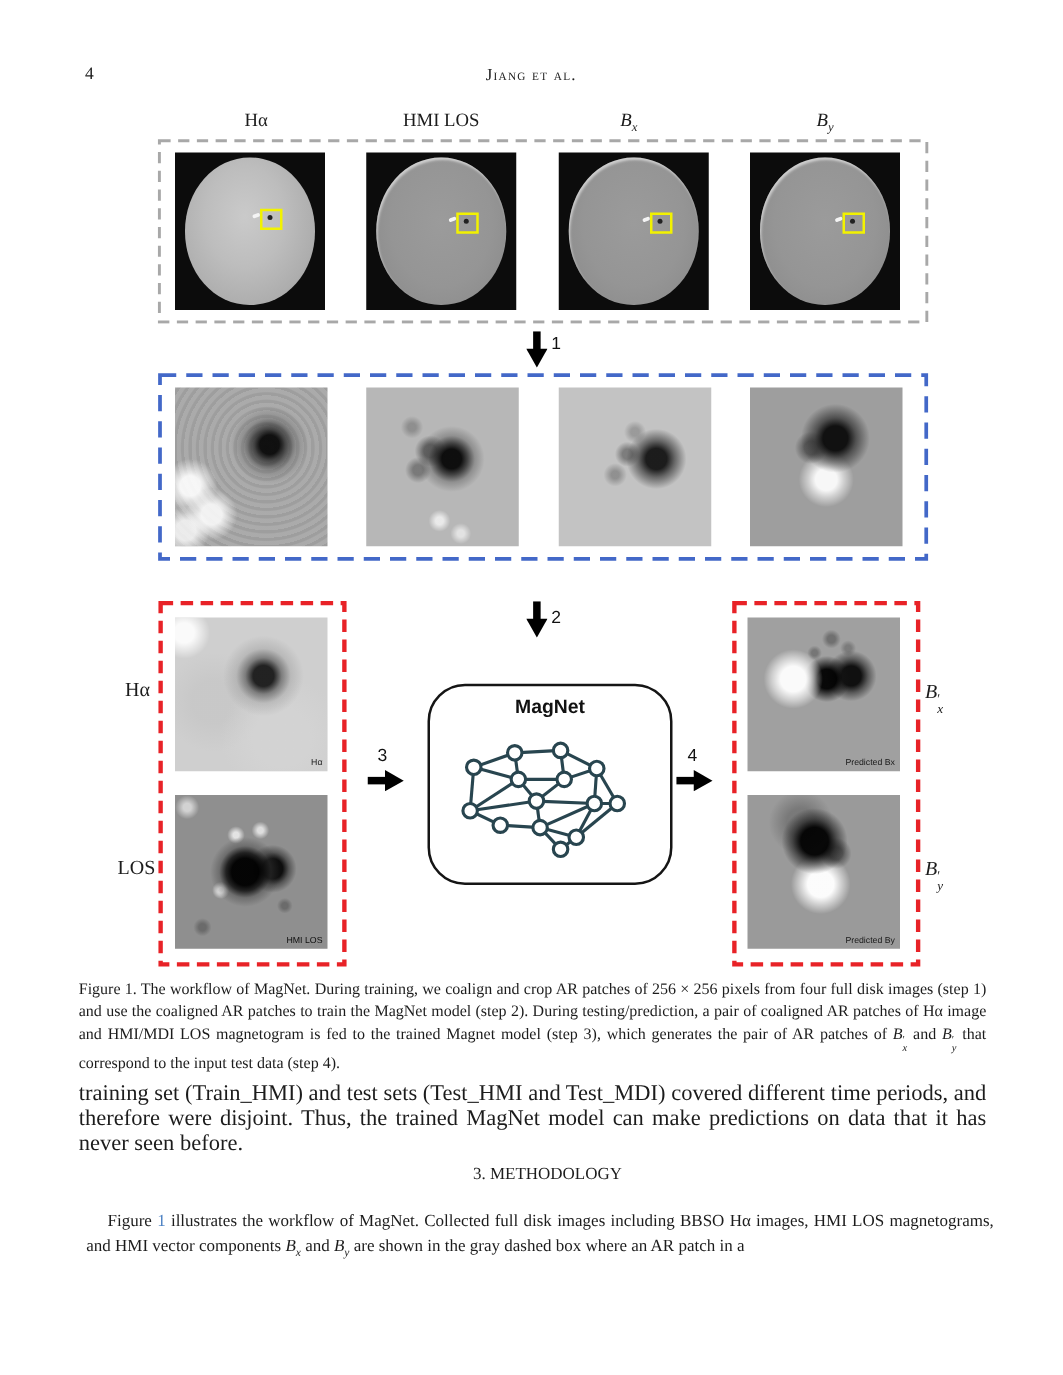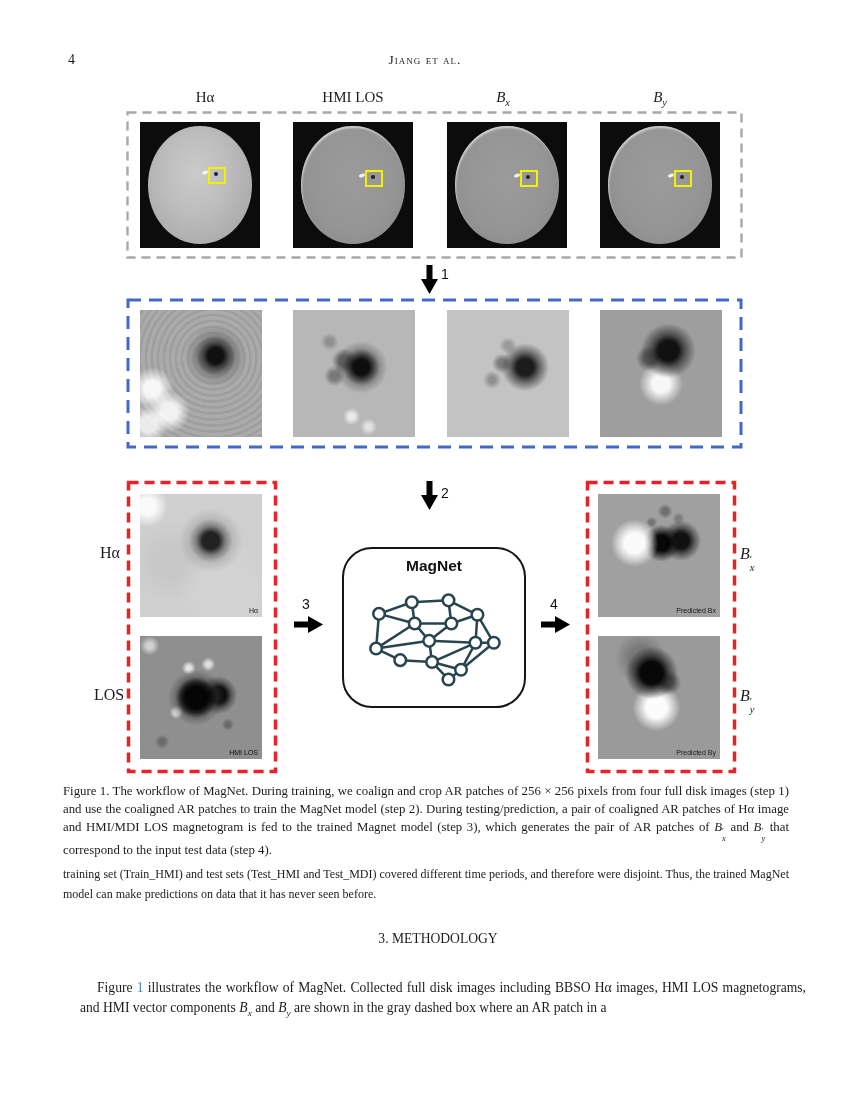"MagNet" .magnet { padding-left: none -> 12px }
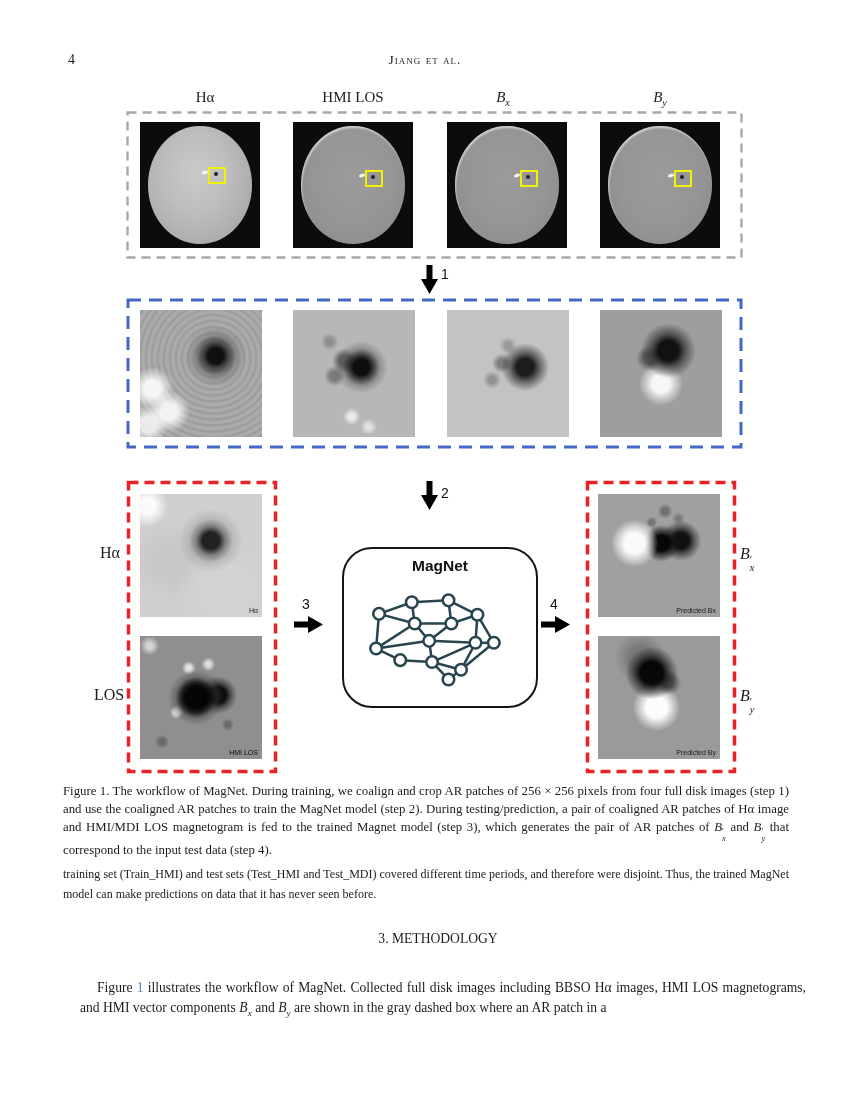"training set (Train_HMI) and test" .bodytext { font-size: 12px -> 18px }
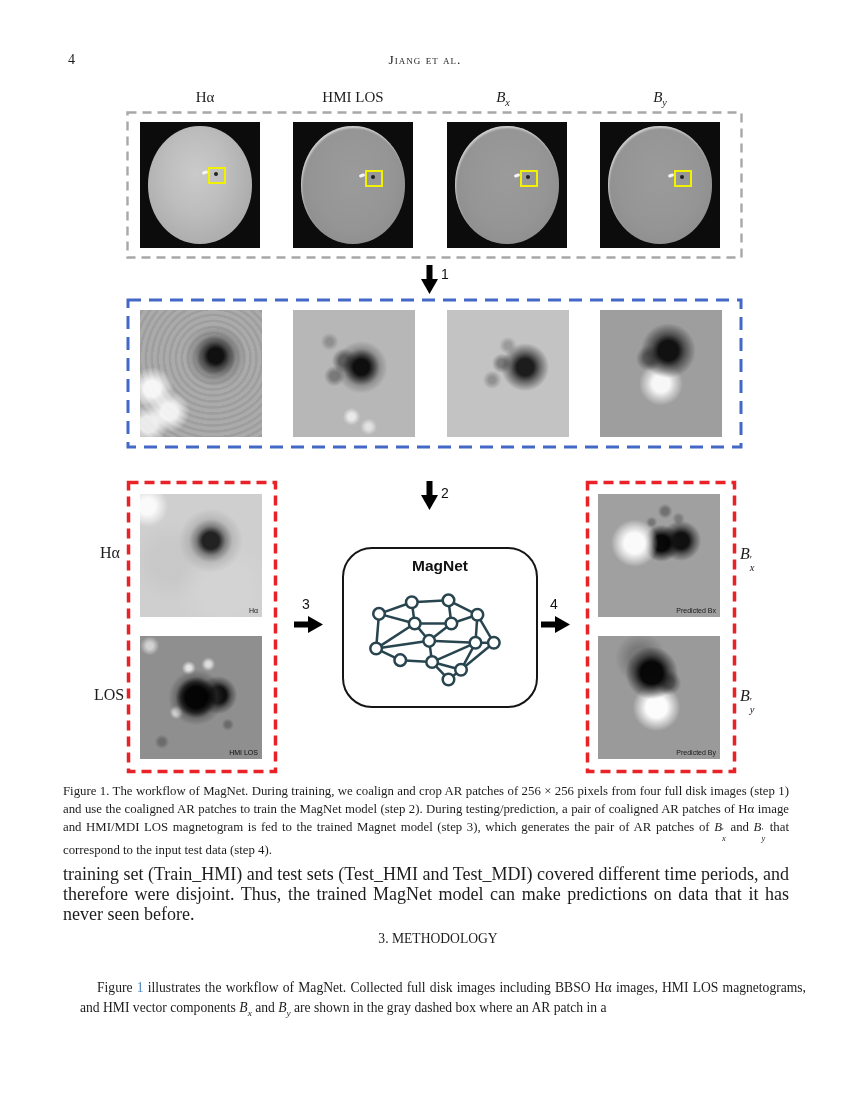"Figure 1 illustrates the workflow" .para2 { margin: 17px -> 6px }
